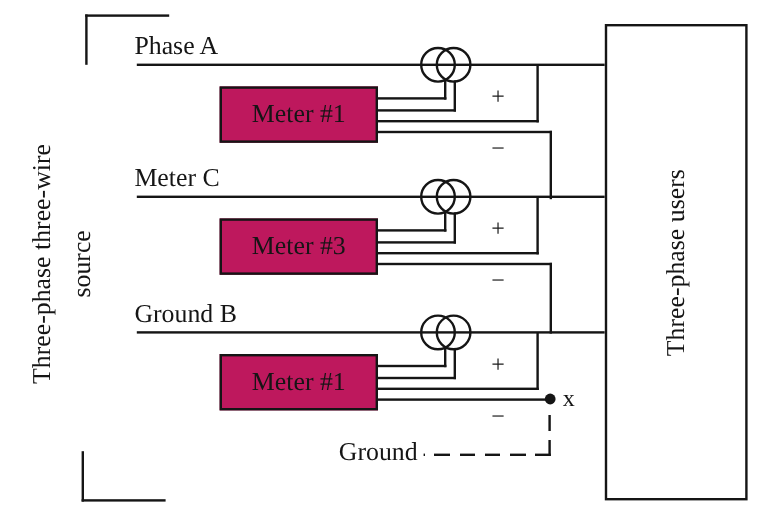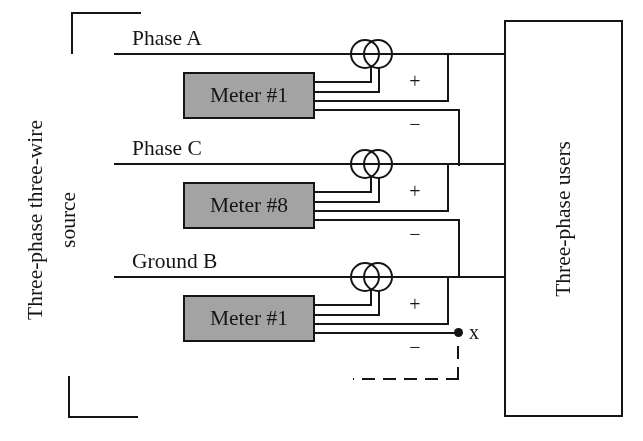"Phase A" .phase-label { left: 132px -> 112px }
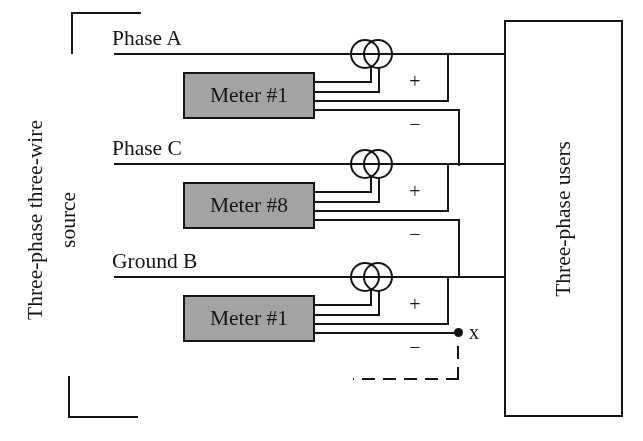"Meter #1" .meter { background: #a3a3a3 -> #be185d }
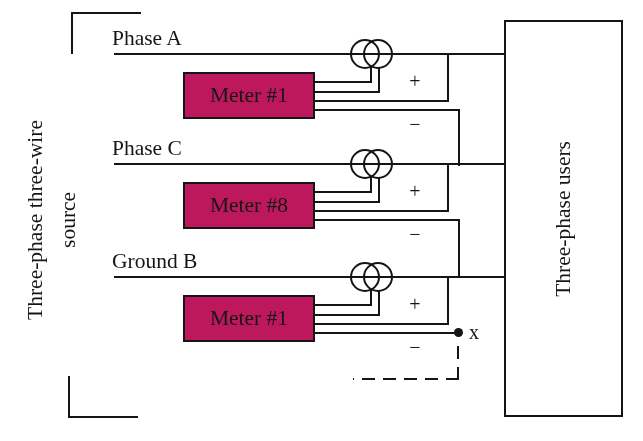"Phase C" div.phase-label { text: Phase -> Meter }
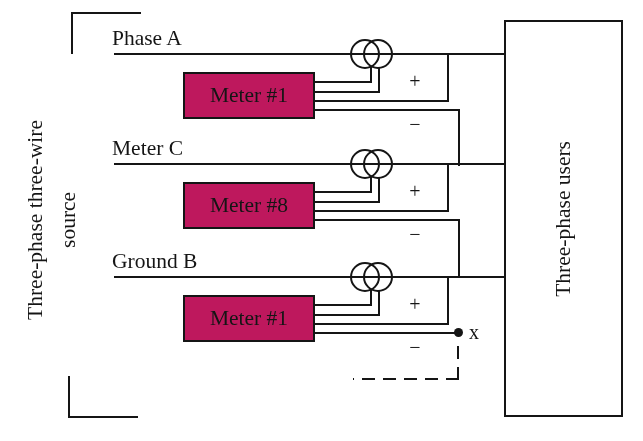"Meter #8" span { text: 8 -> 3 }
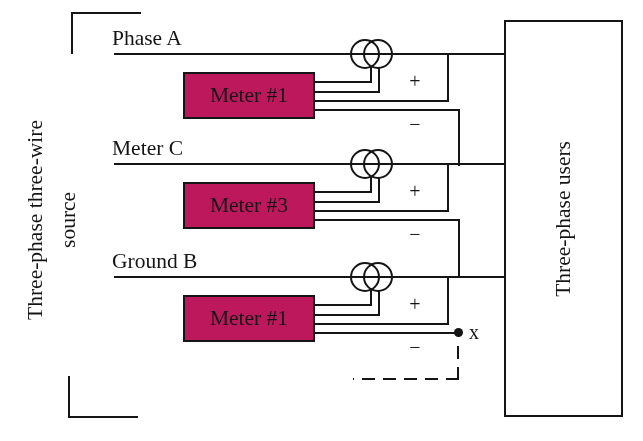"Ground" div.ground-label { html: none -> <div>Ground</div> }
